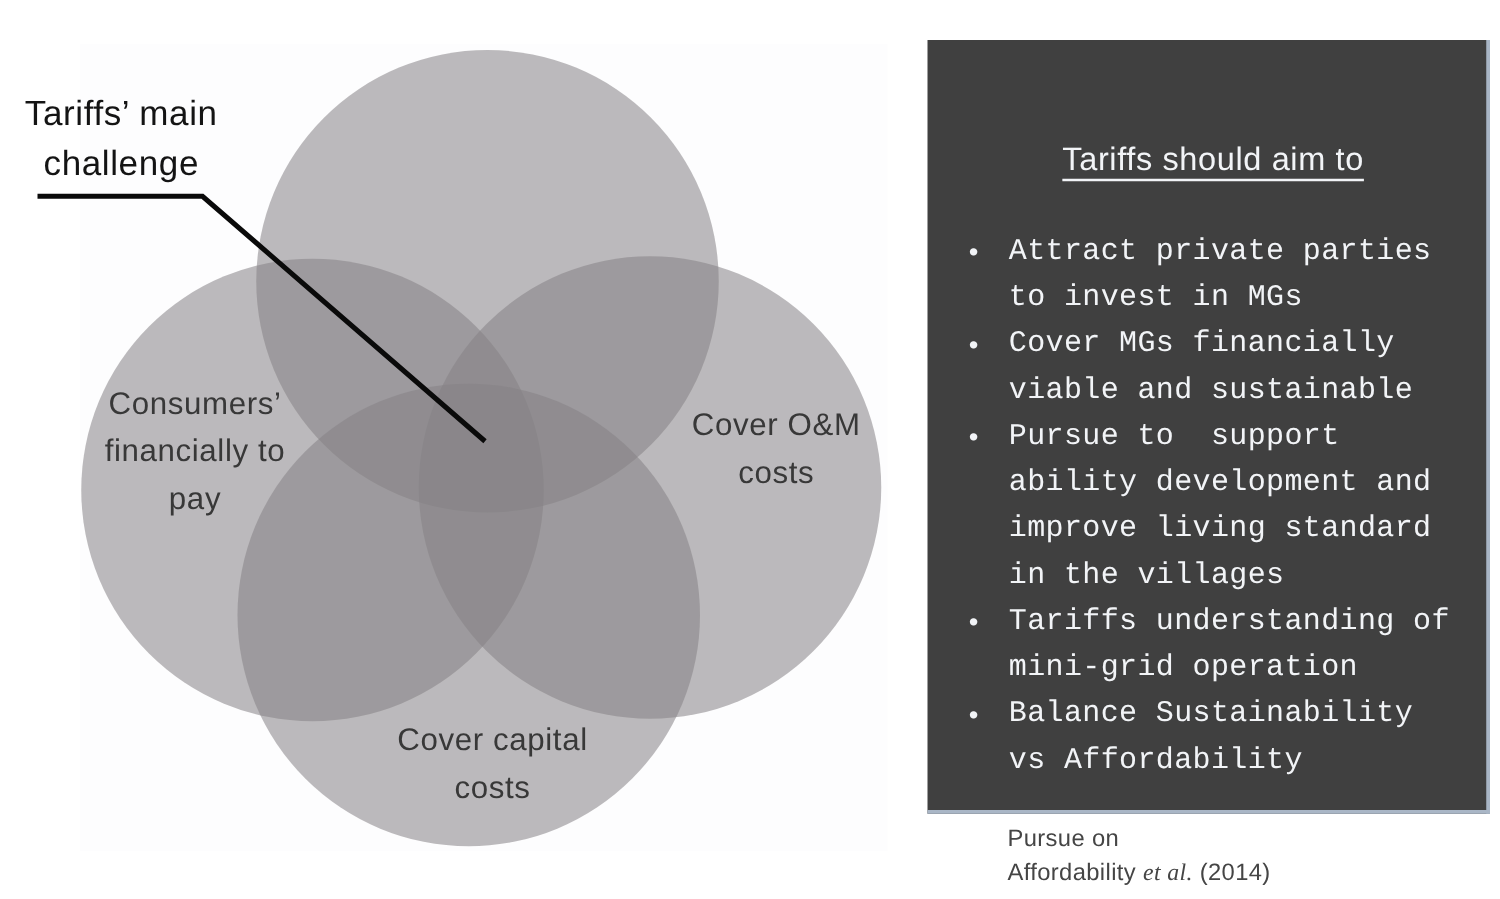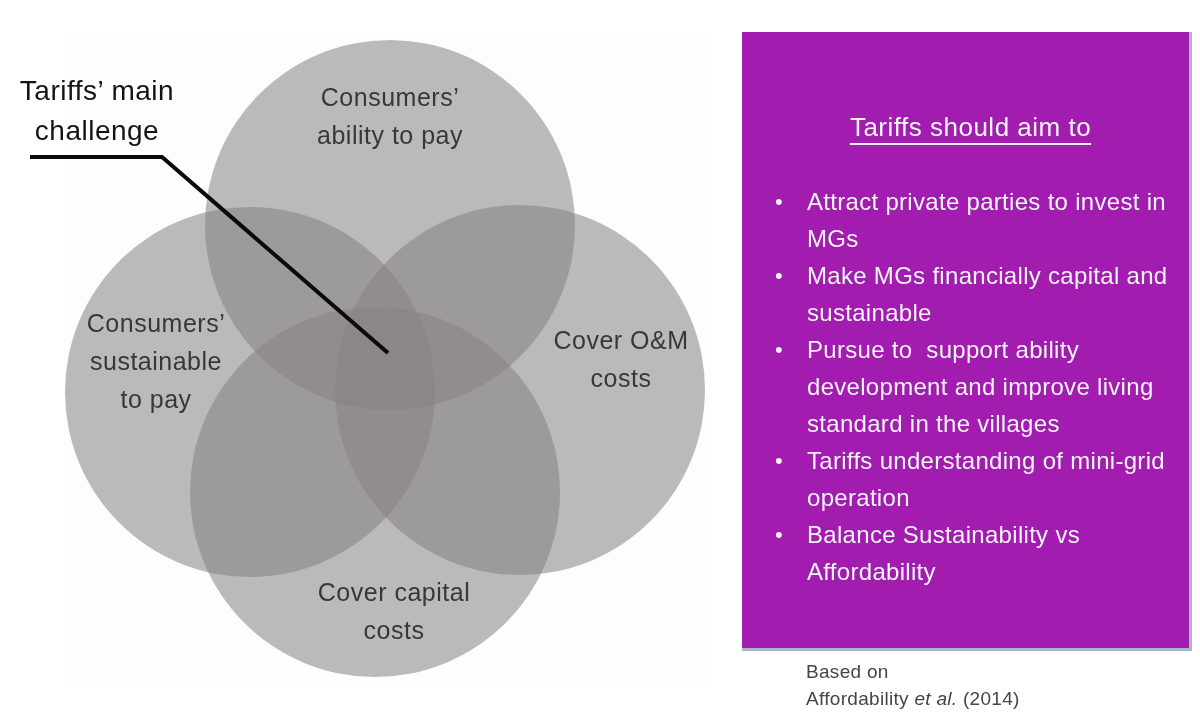"Consumers’ ability to pay" div.venn-label { html: <div>Consumers’ ability to pay</div> -> none }
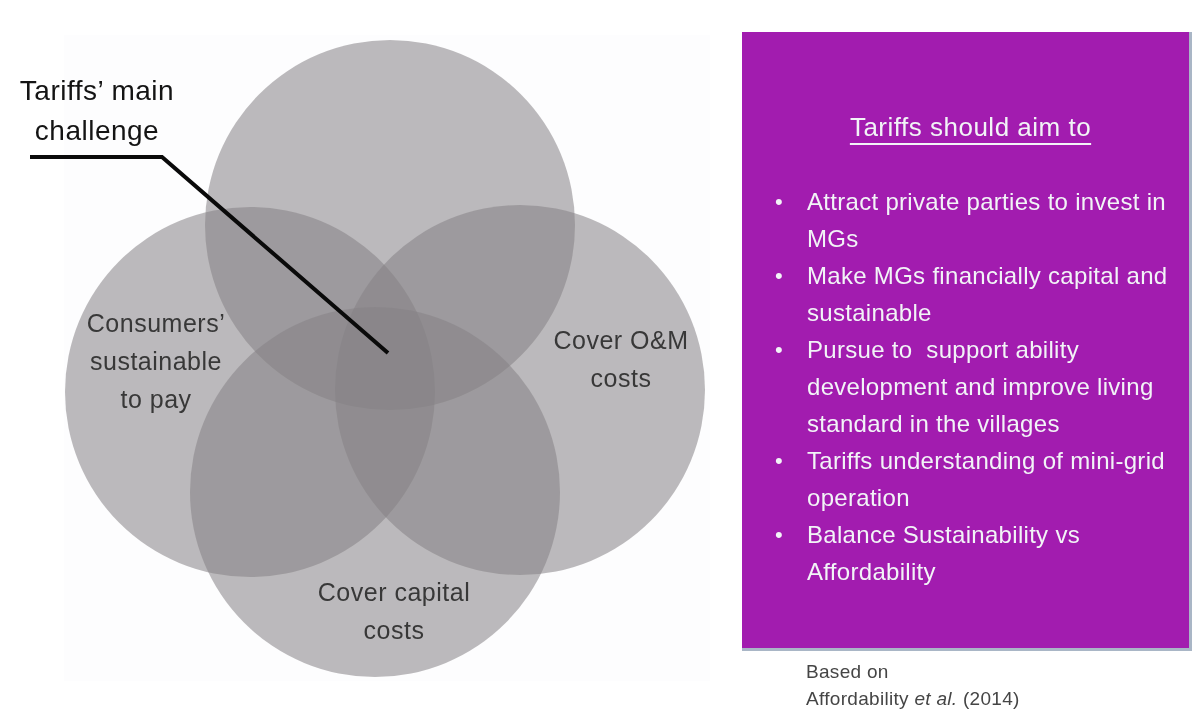"Tariffs should aim to" .panel { background: #a21caf -> #404040 }
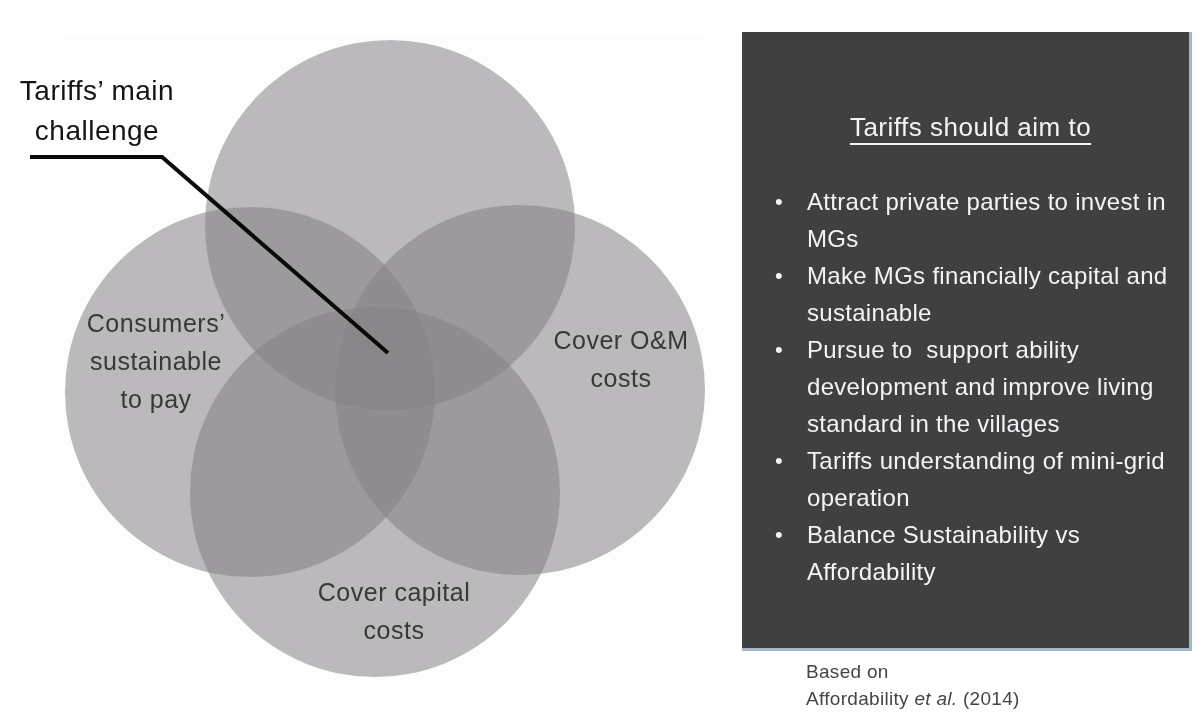"Attract private parties to invest" .bullet-text { font-family: none -> Liberation Mono, monospace }
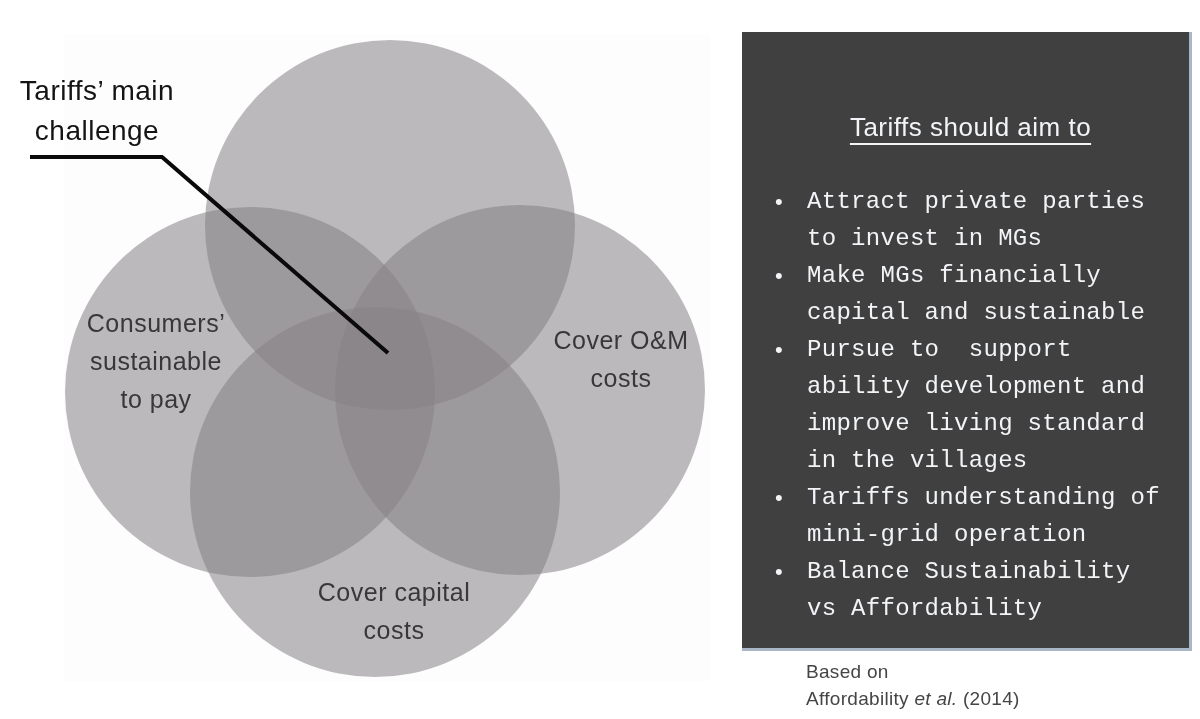"Make MGs financially capital and" span.bullet-text { text: Make MGs financially capital -> Cover MGs financially viable }
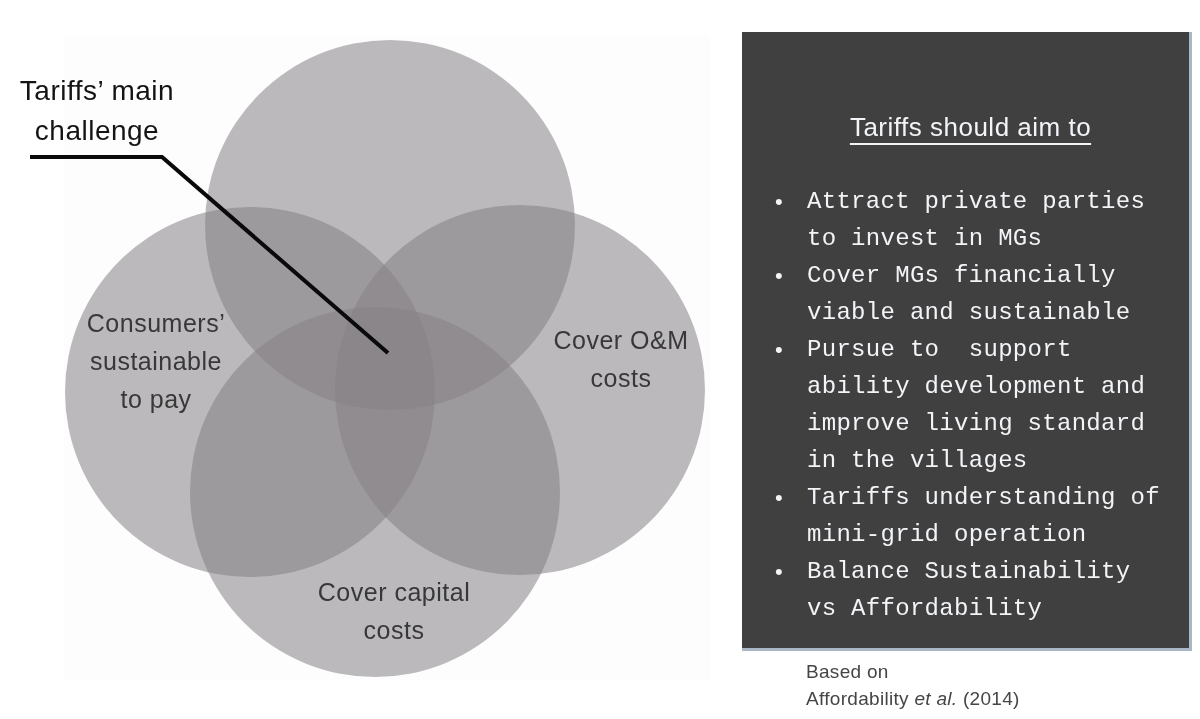"Consumers’ sustainable to pay" div.venn-label { text: sustainable -> financially }
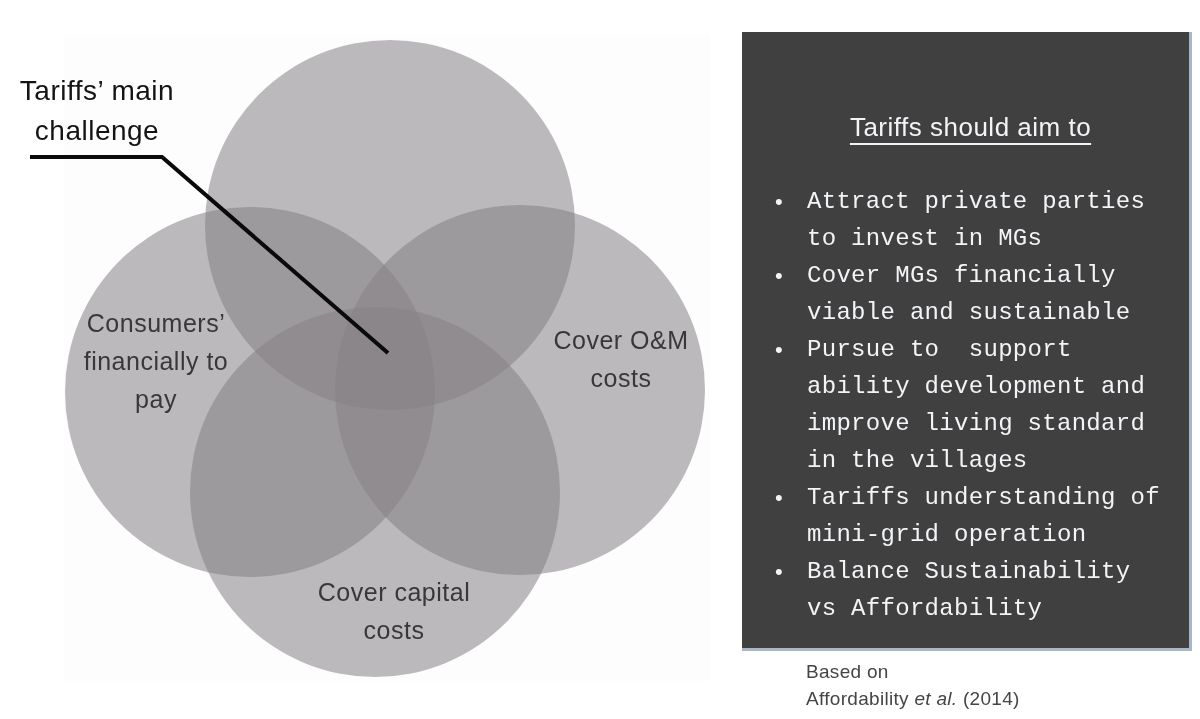"Based on" div { text: Based -> Pursue }
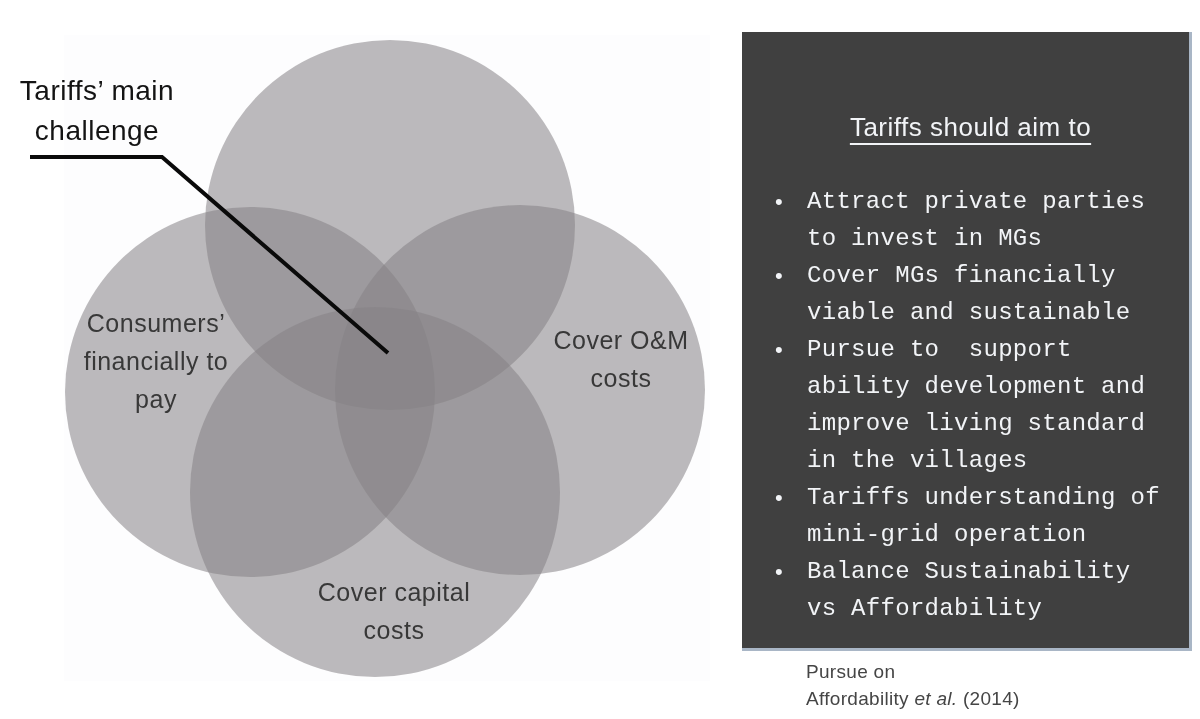"et al." .caption .it { font-family: none -> Liberation Serif, serif }
